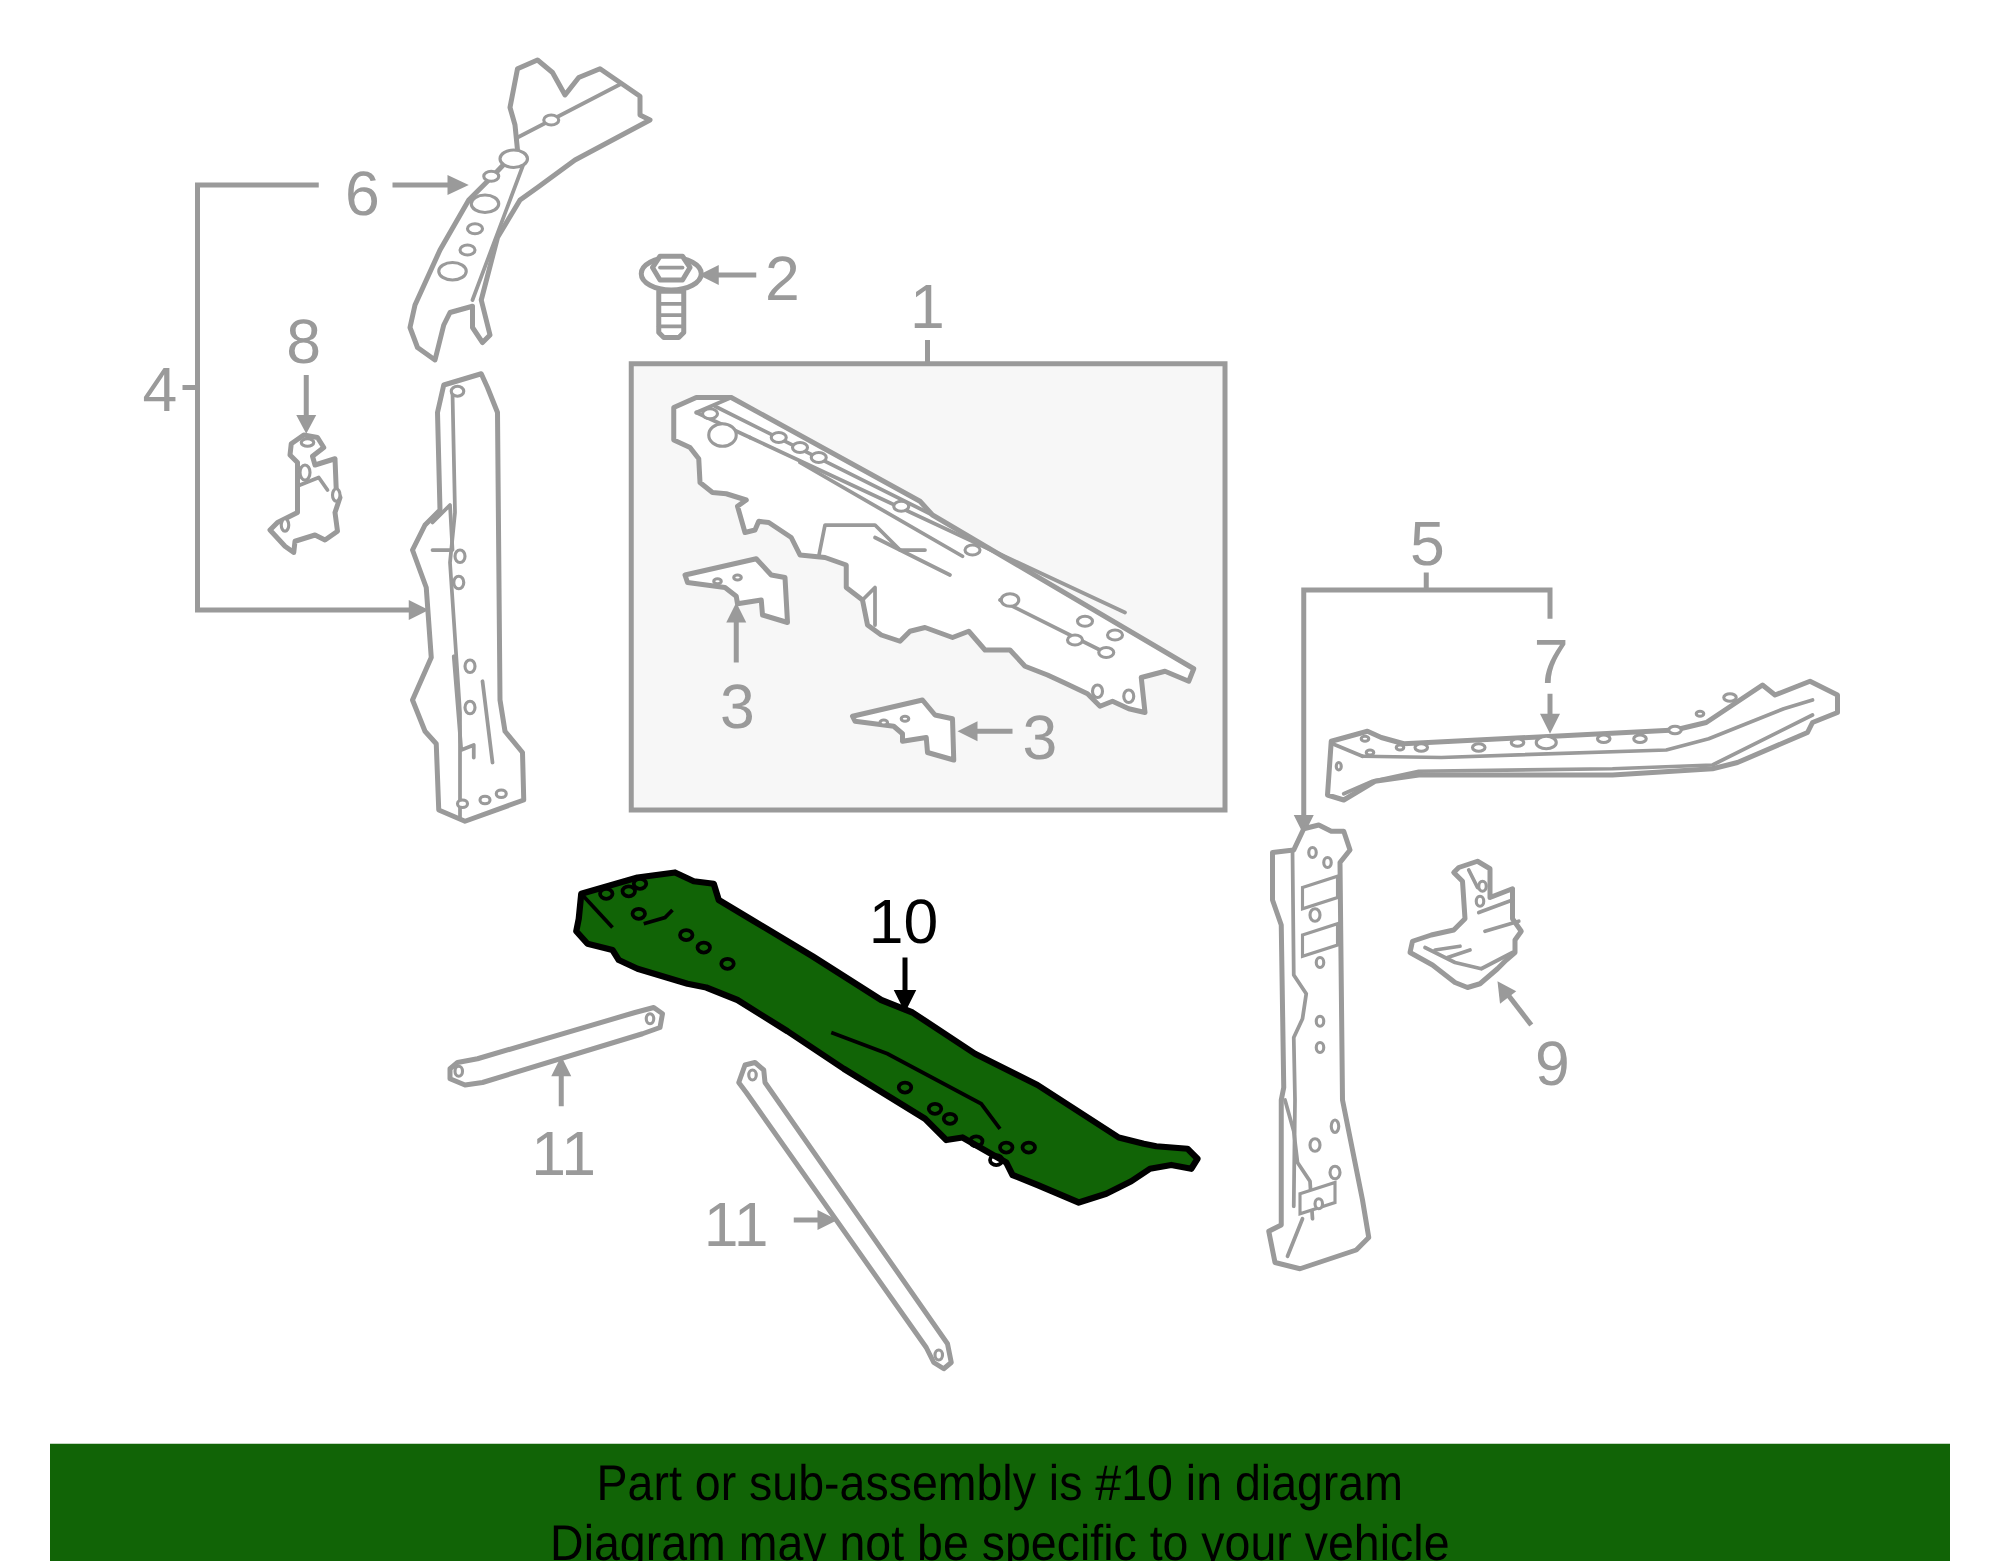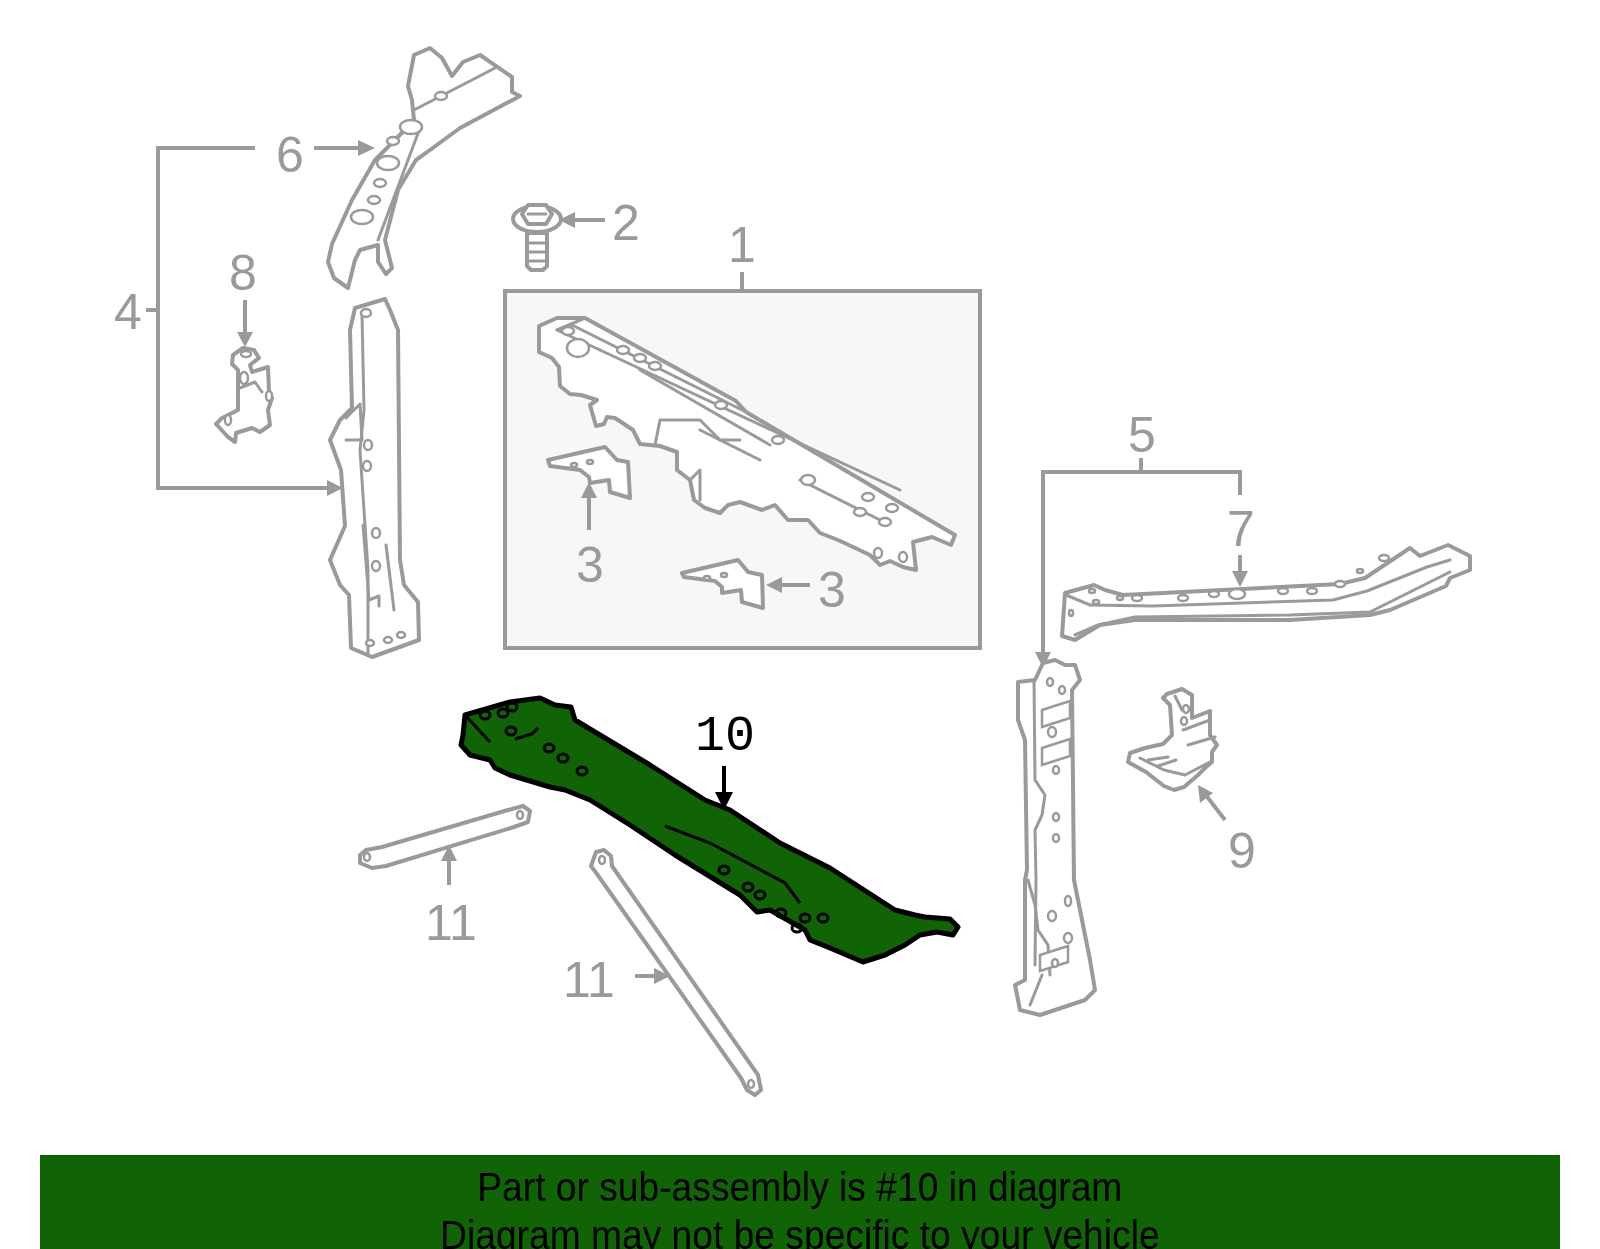"10" .callout.hl { font-family: Liberation Mono, monospace -> none }
